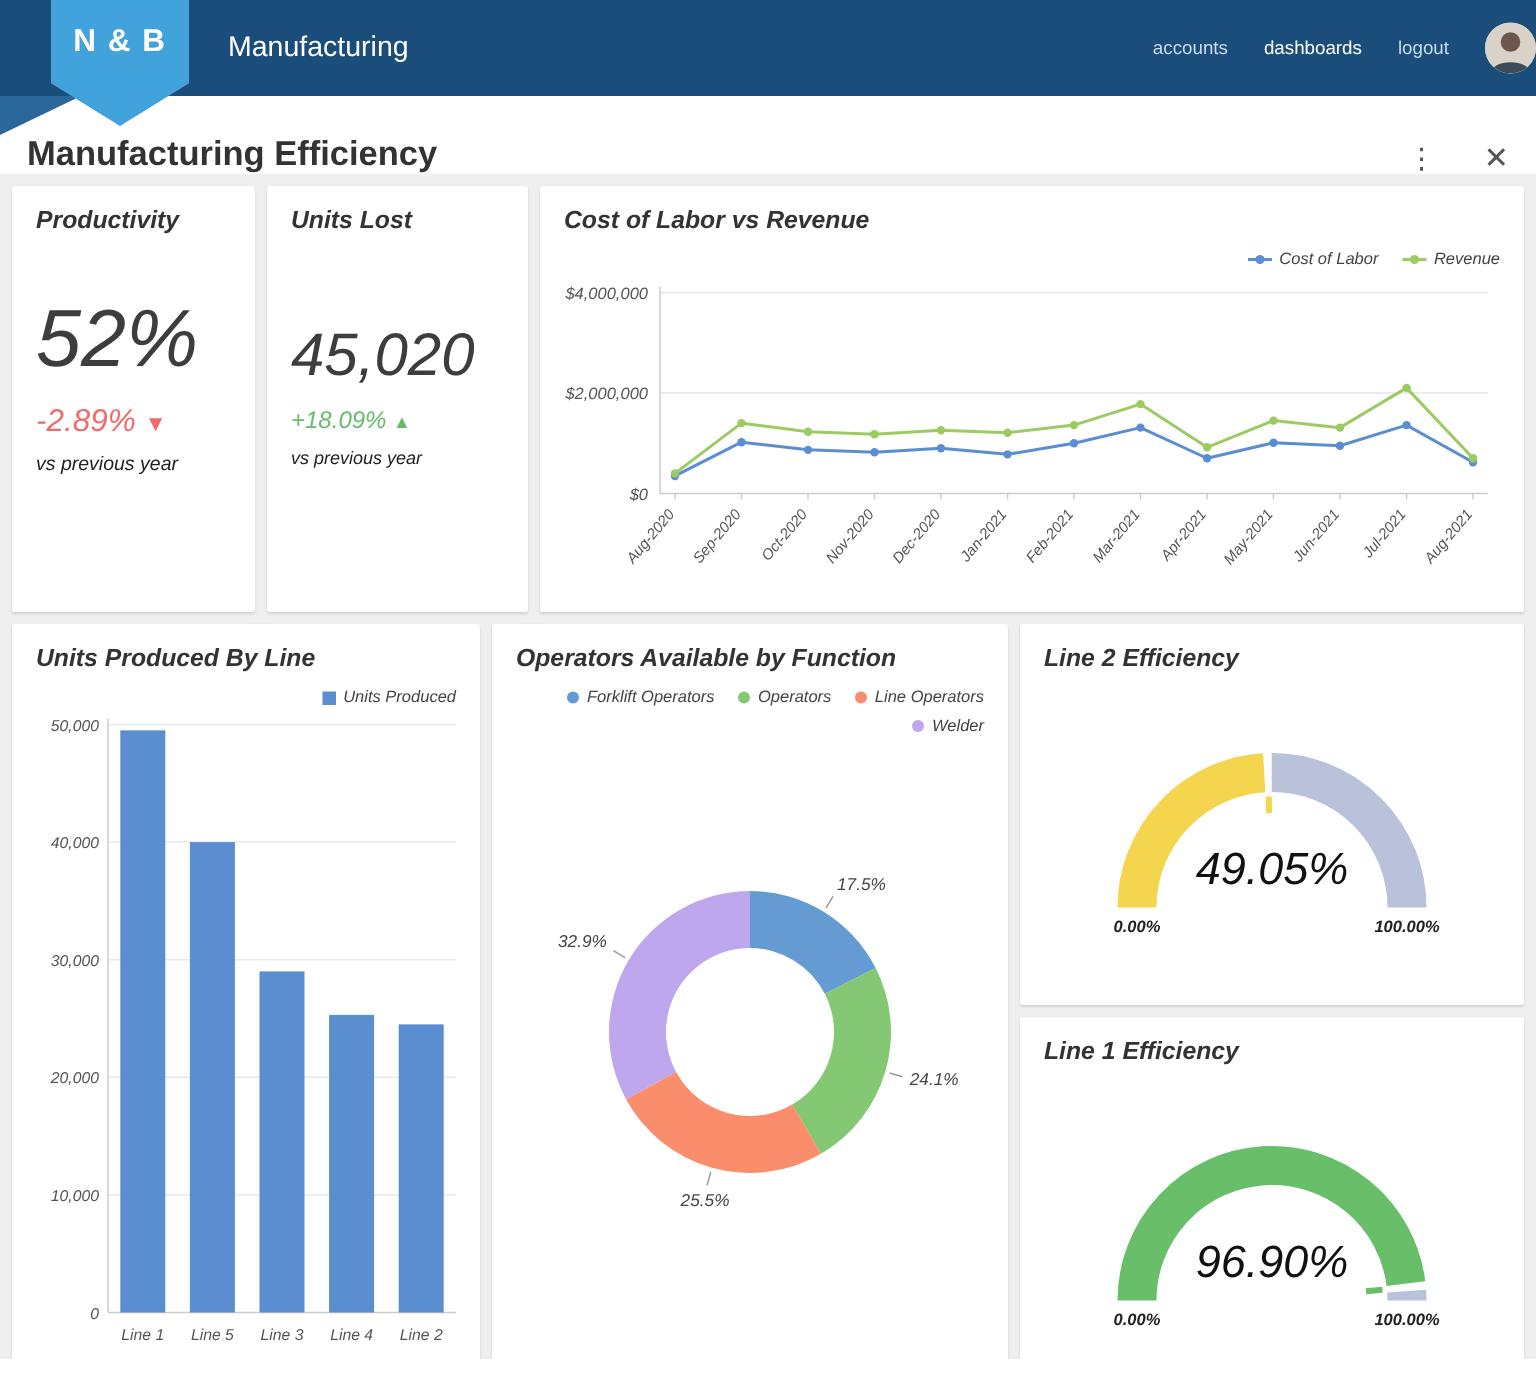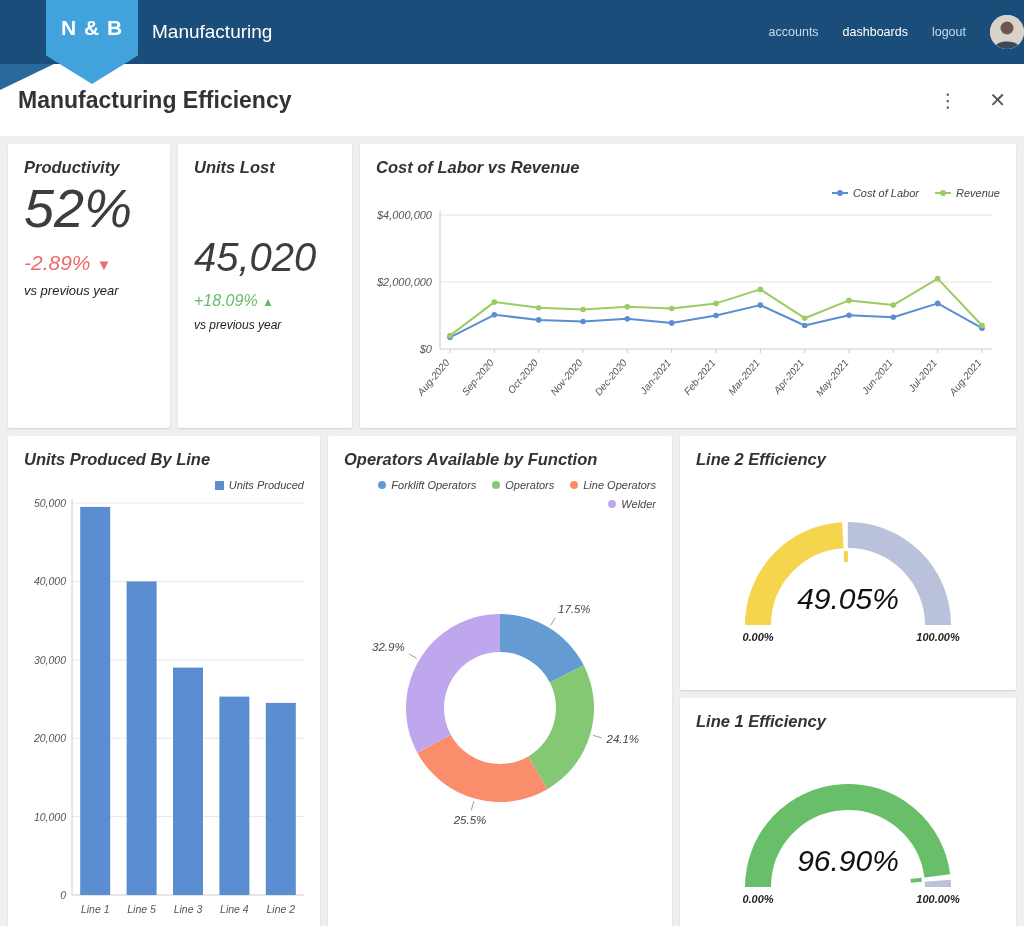"N & B" .logo-badge { left: 46px -> 34px }
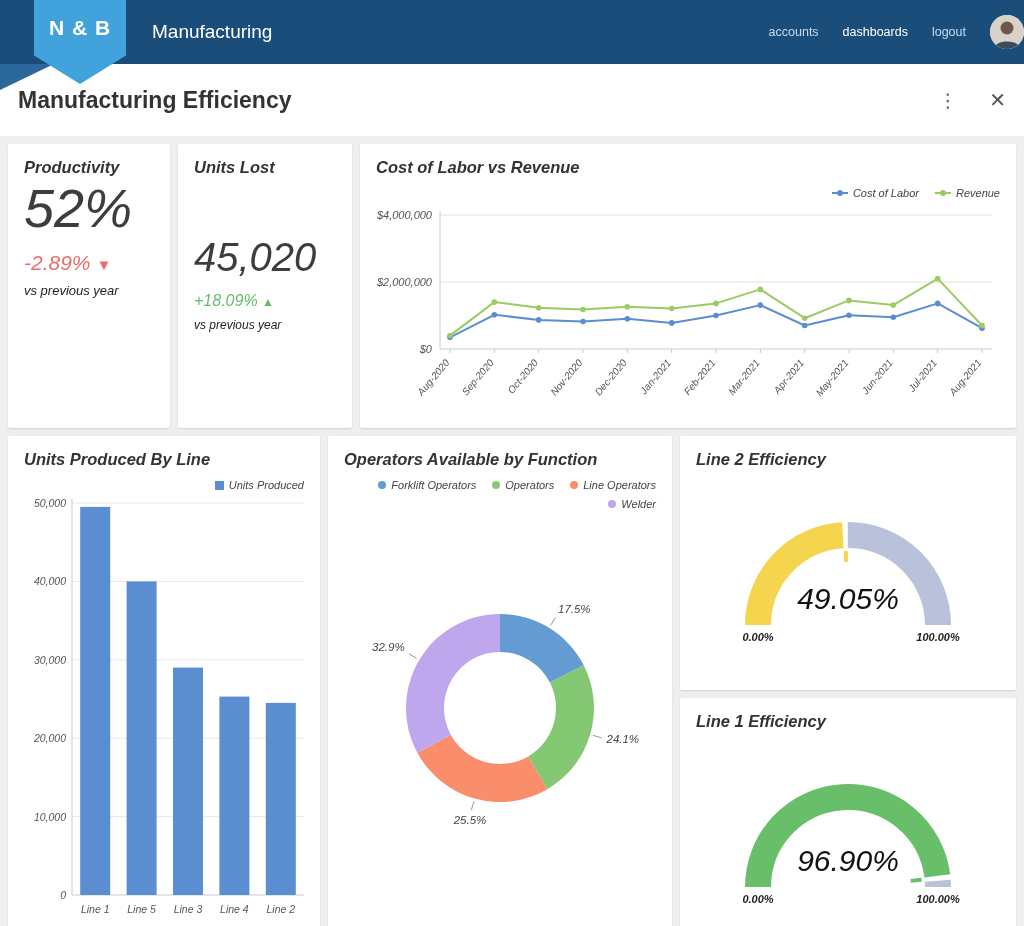"Manufacturing Efficiency" .page-header { align-items: center -> flex-end; height: 72px -> 52px }
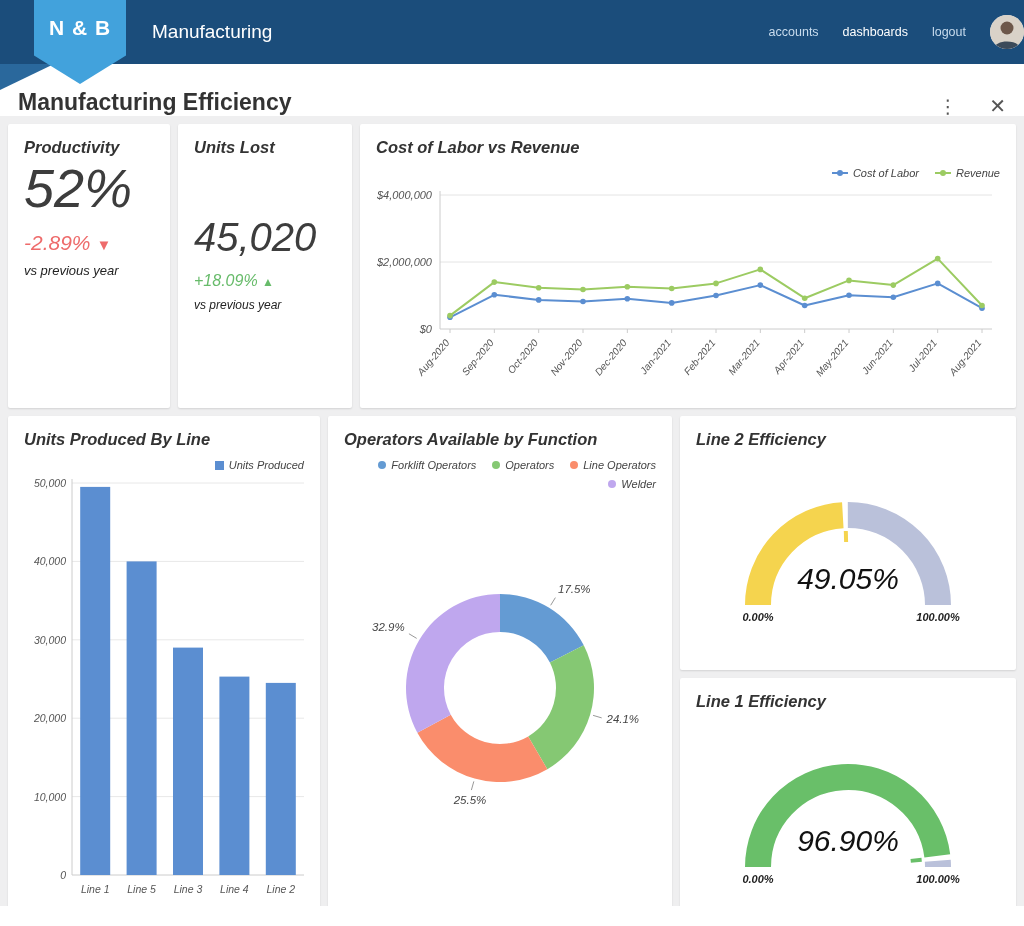"52%" .kpi-value-lg { margin-top: none -> 38px }
